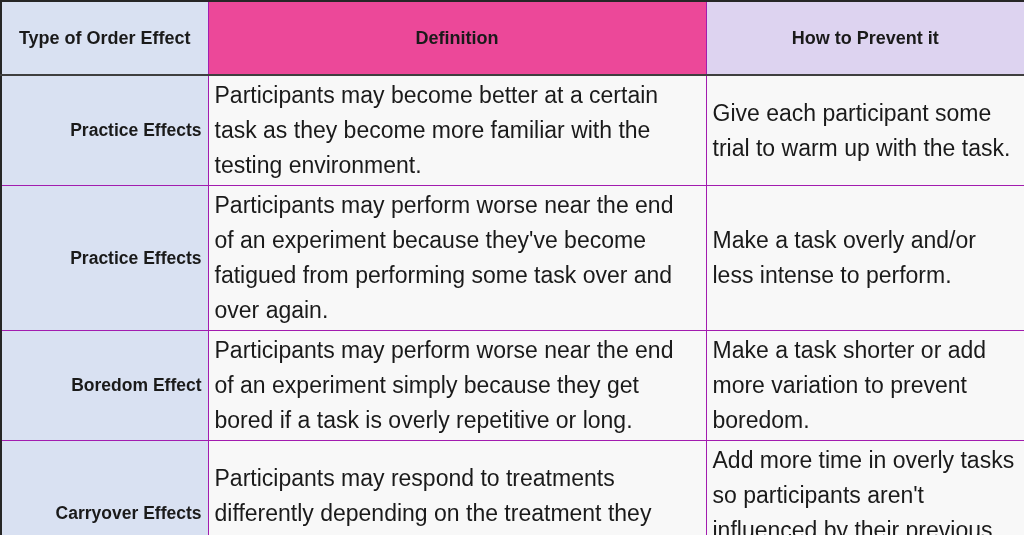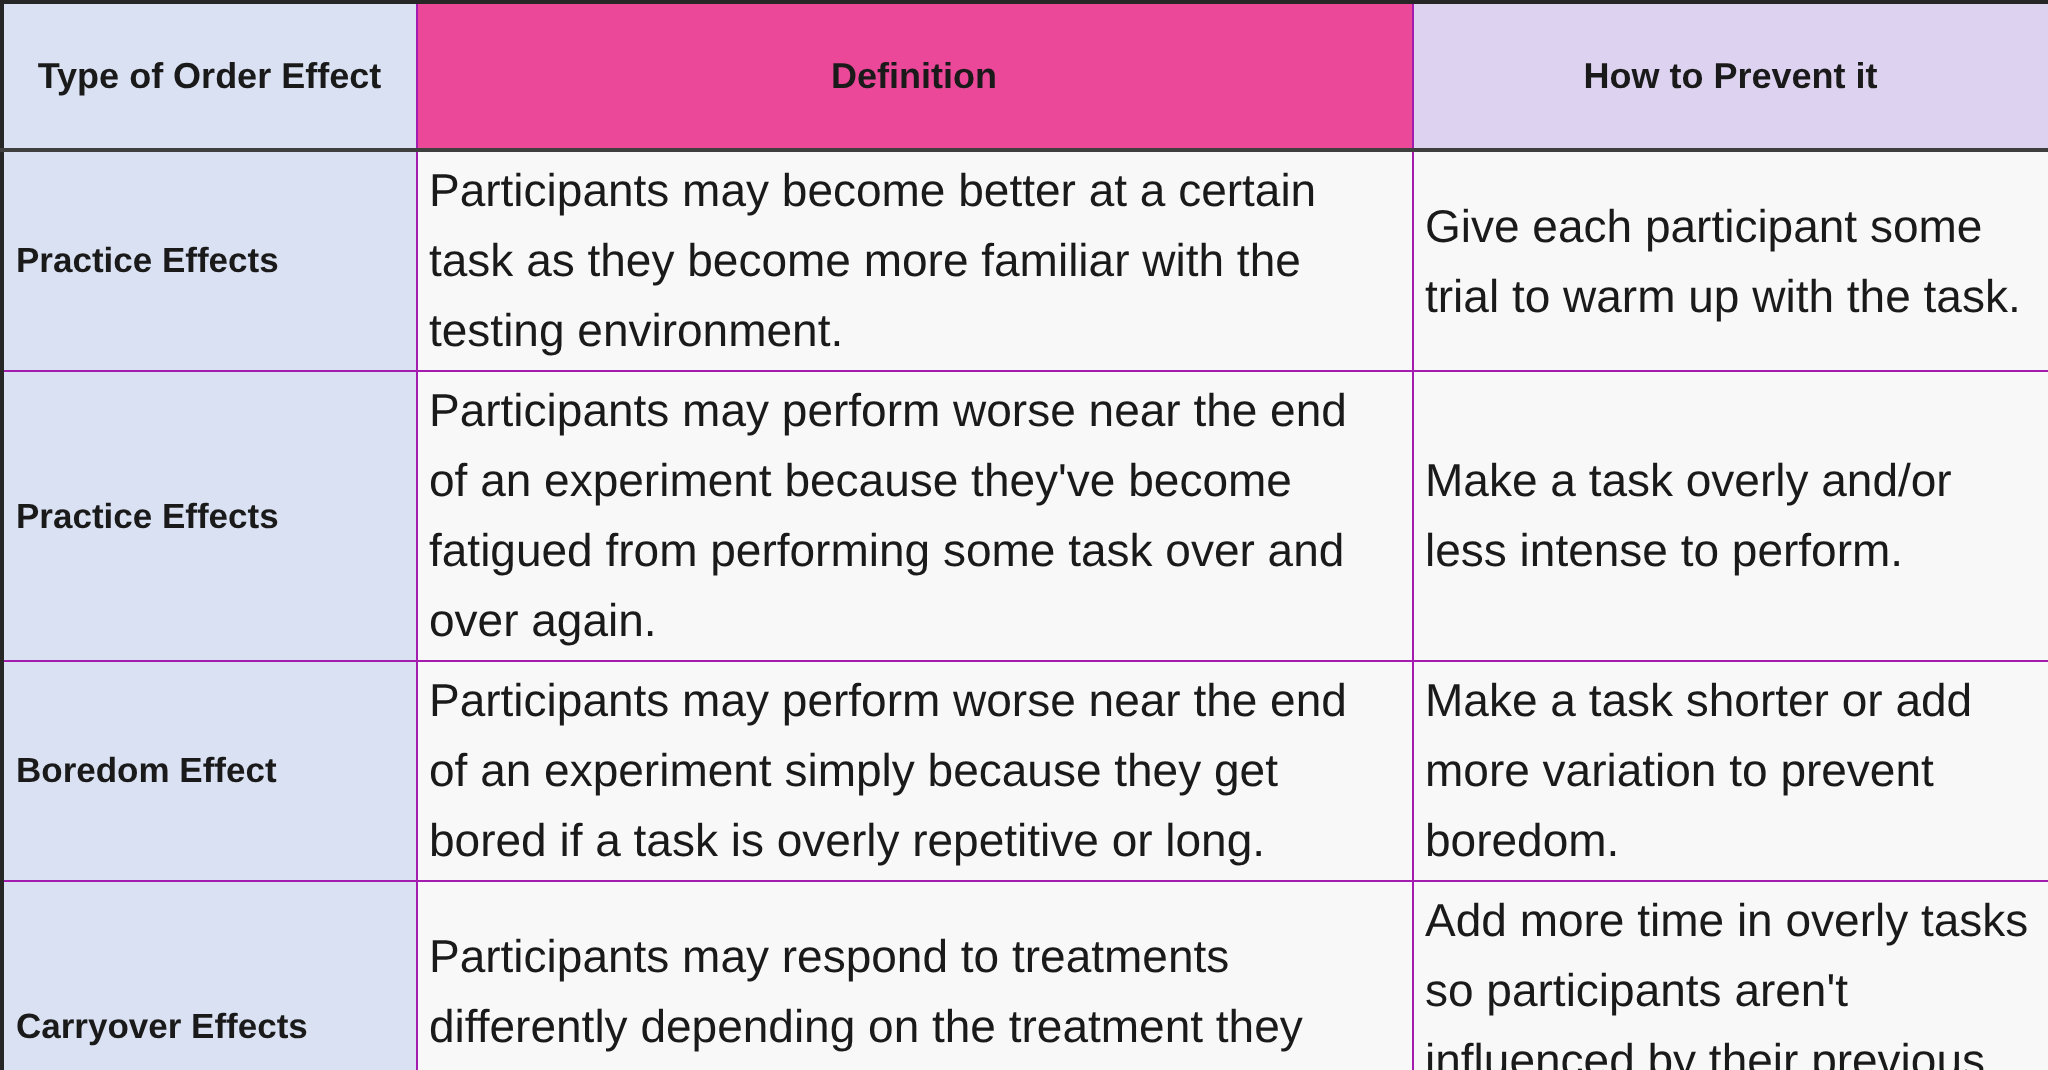"Practice Effects" td.row-label { text-align: left -> right }
